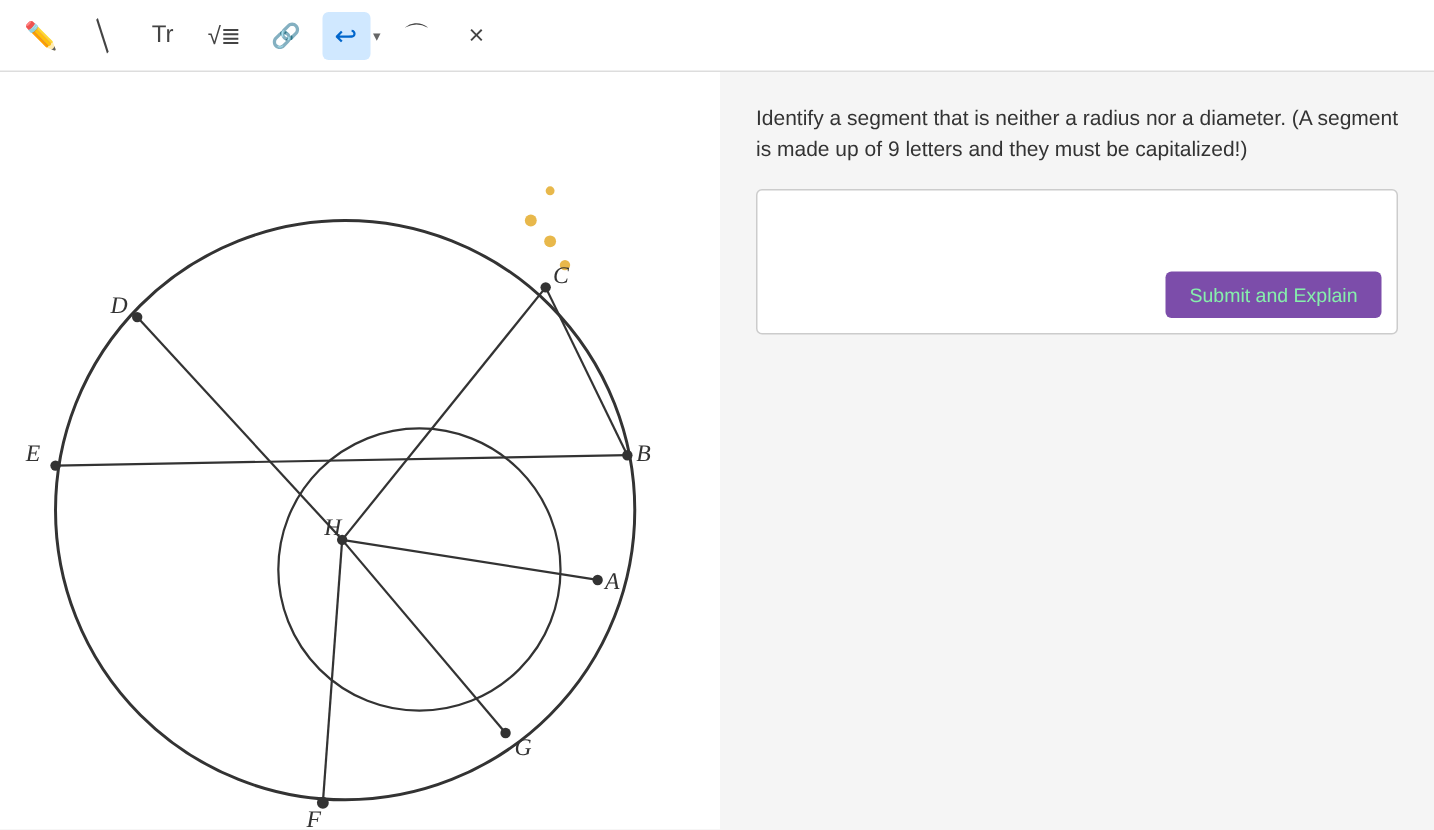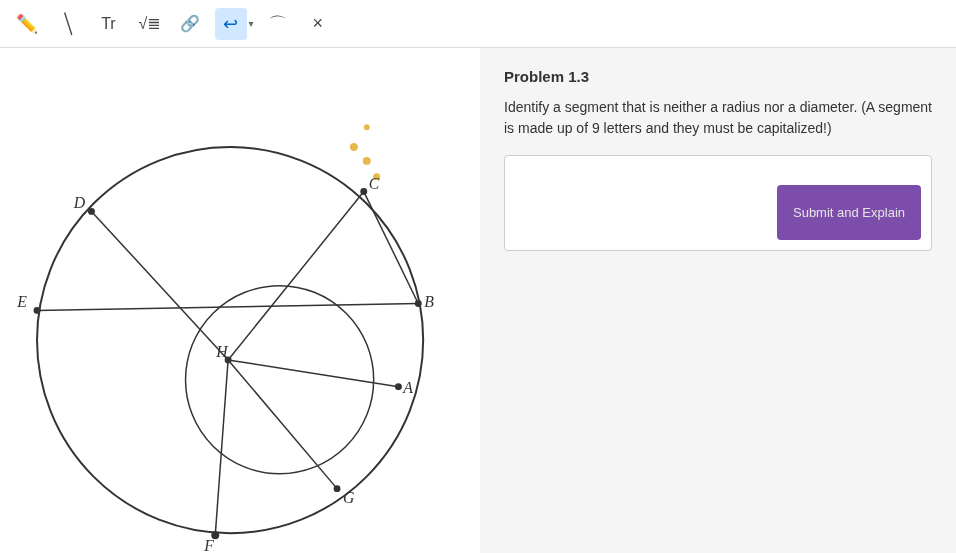"Problem 1.3" div.problem-title { html: <div>Problem 1.3</div> -> none }
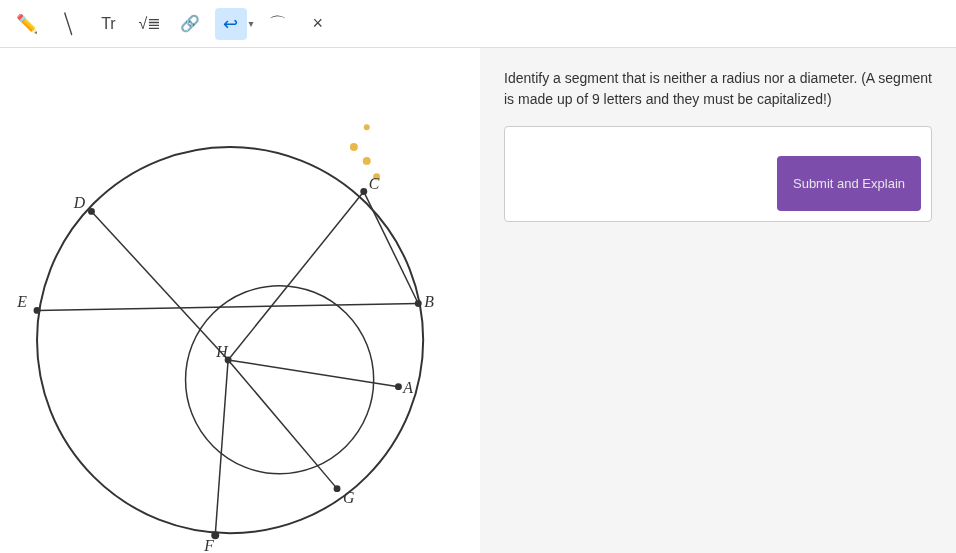"Submit and Explain" .submit-btn { color: #e5e5e5 -> #86efac; padding: 20px 16px -> 8px 16px }
